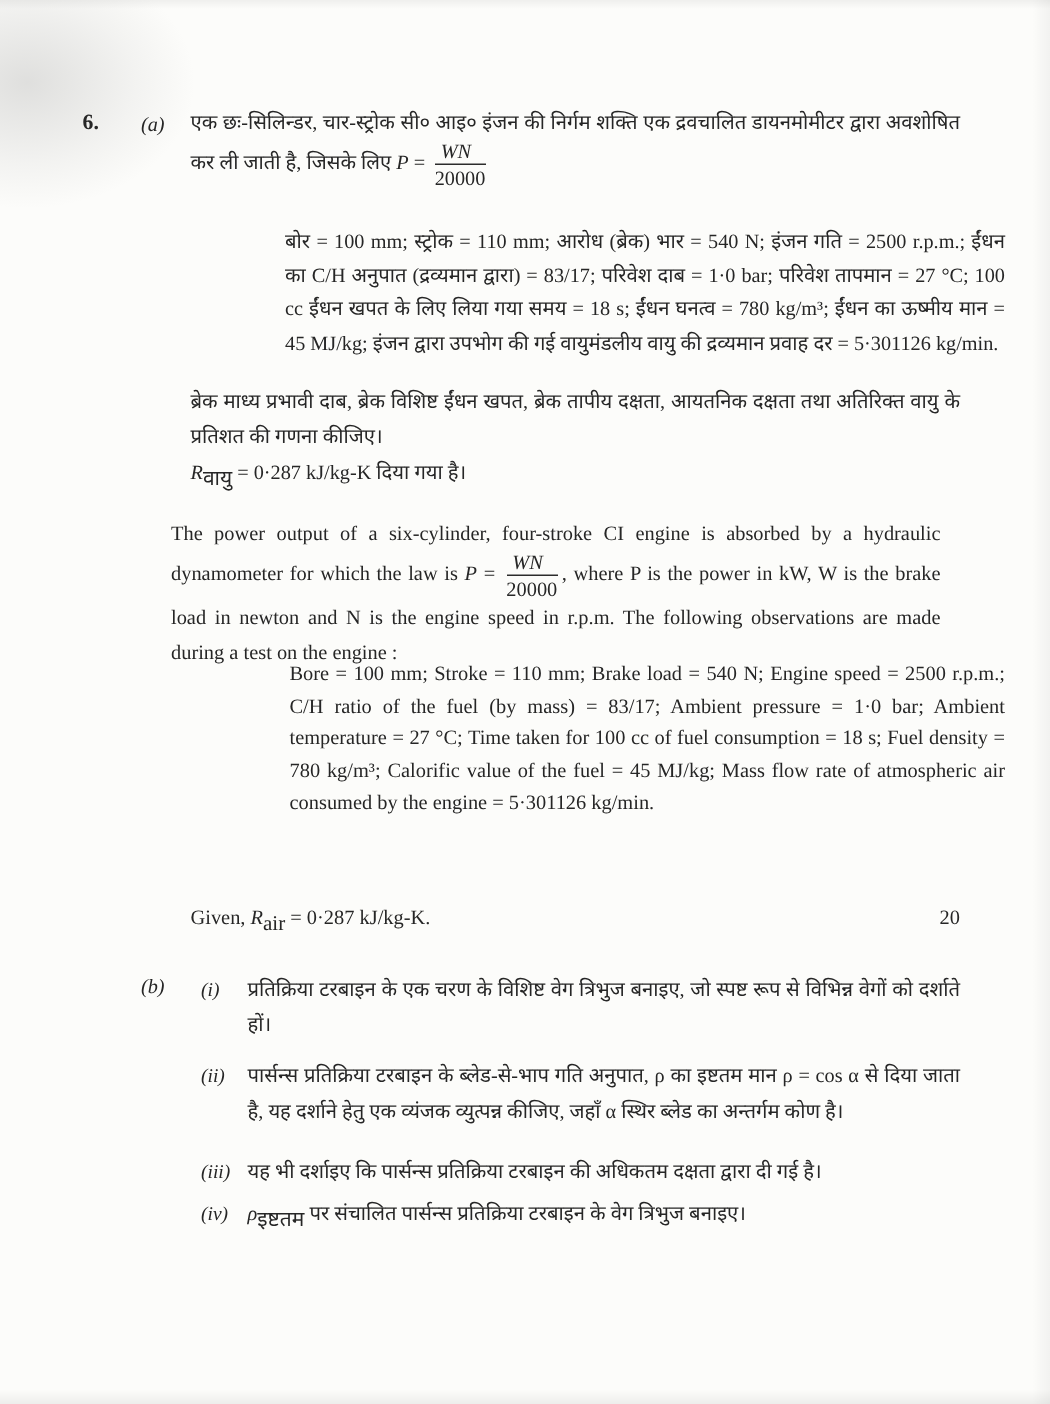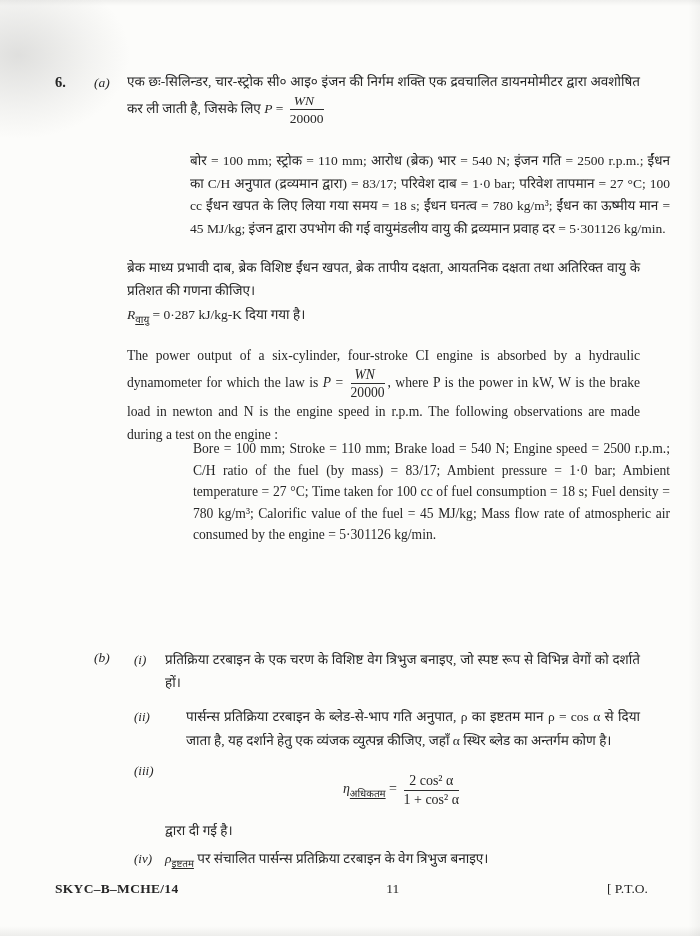"वायु" sub.dv { font-size: 10px -> 14px; text-decoration: underline -> none }
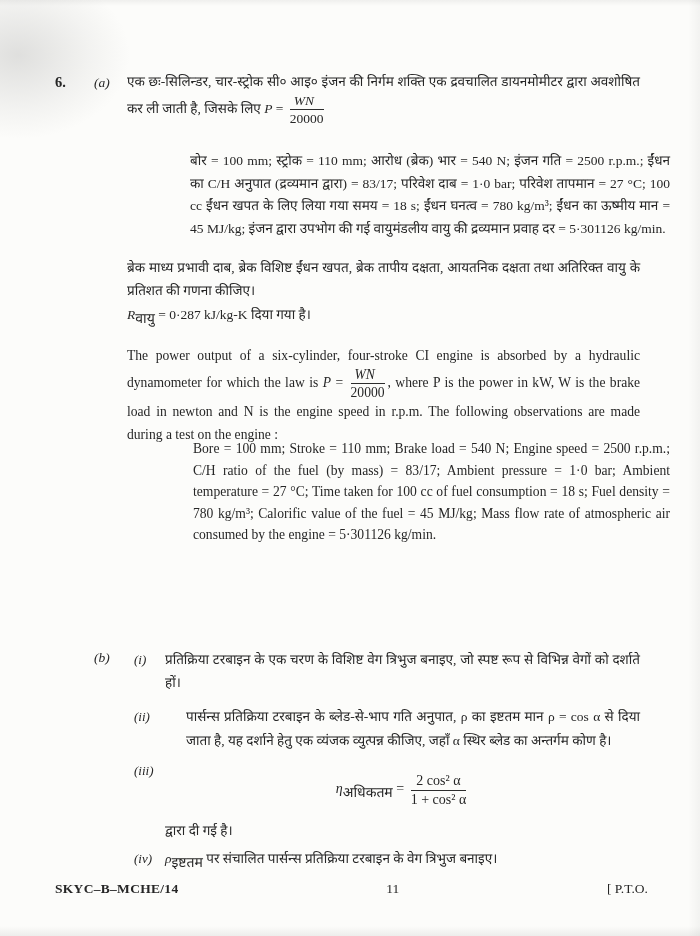"The power output of a" div.abs { left: 127px -> 114px }
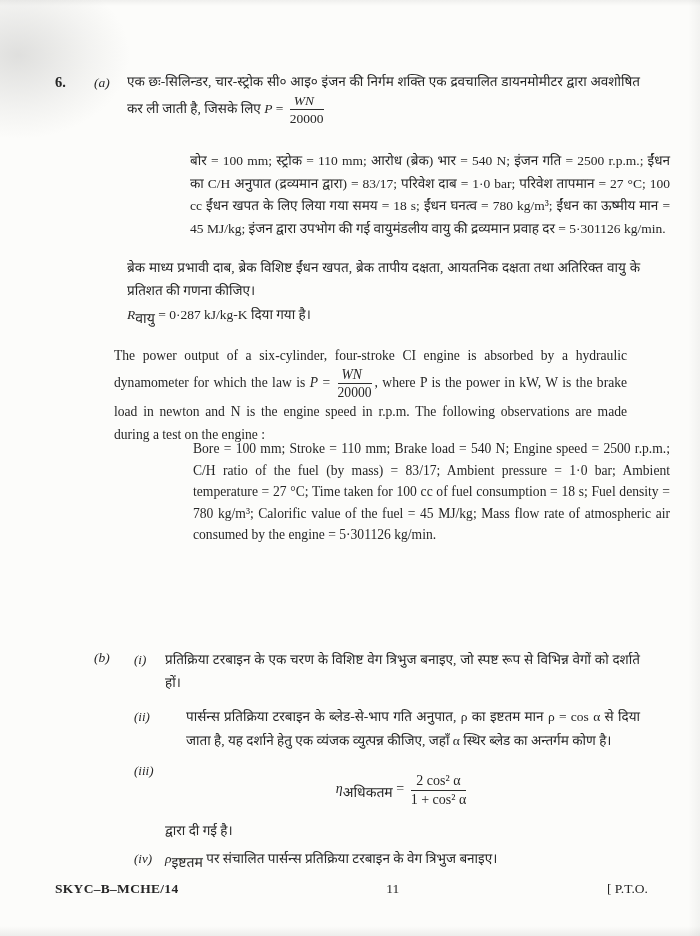"Given, Rair = 0·287 kJ/kg-K." div.abs { html: none -> <div> <span> <span>Given, </span><span>R</span><sub>air</sub><span> = 0·287 kJ/kg-K.</span> </span> <span>20</span> </div> }
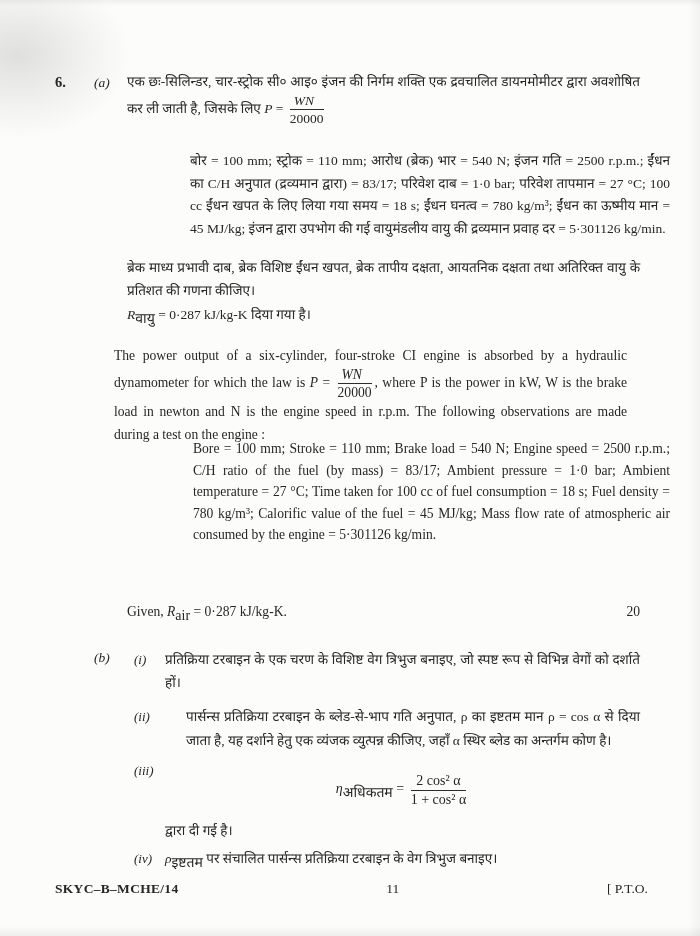"(ii)" div.b-item { gap: 21px -> none; margin-bottom: 6px -> 16px }
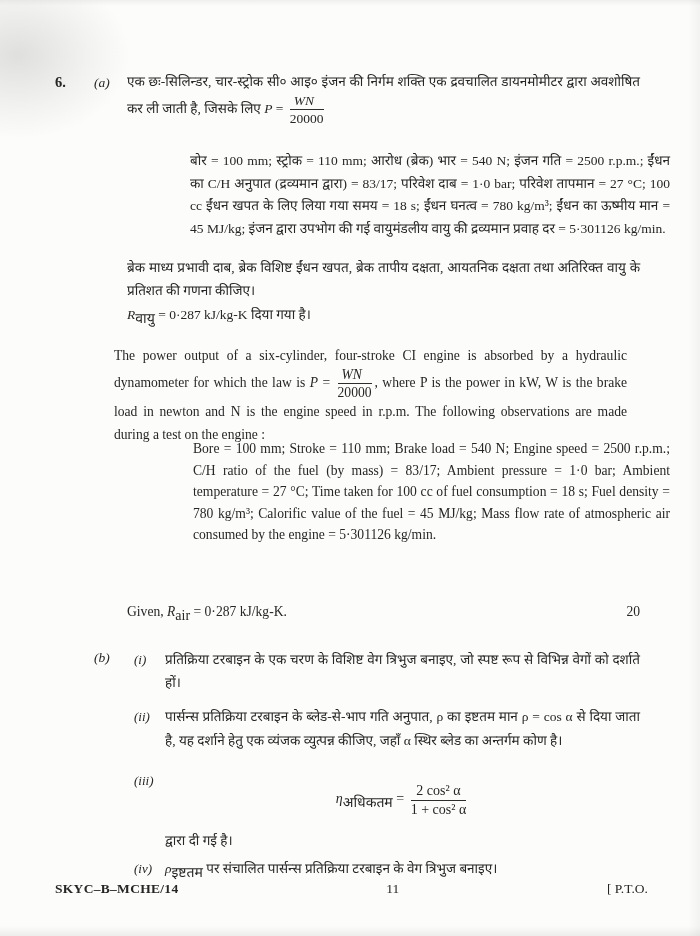"यह भी दर्शाइए कि पार्सन्स" span { html: none -> <span>यह भी दर्शाइए कि पार्सन्स प्रतिक्रिया टरबाइन की अधिकतम दक्षता</span> }
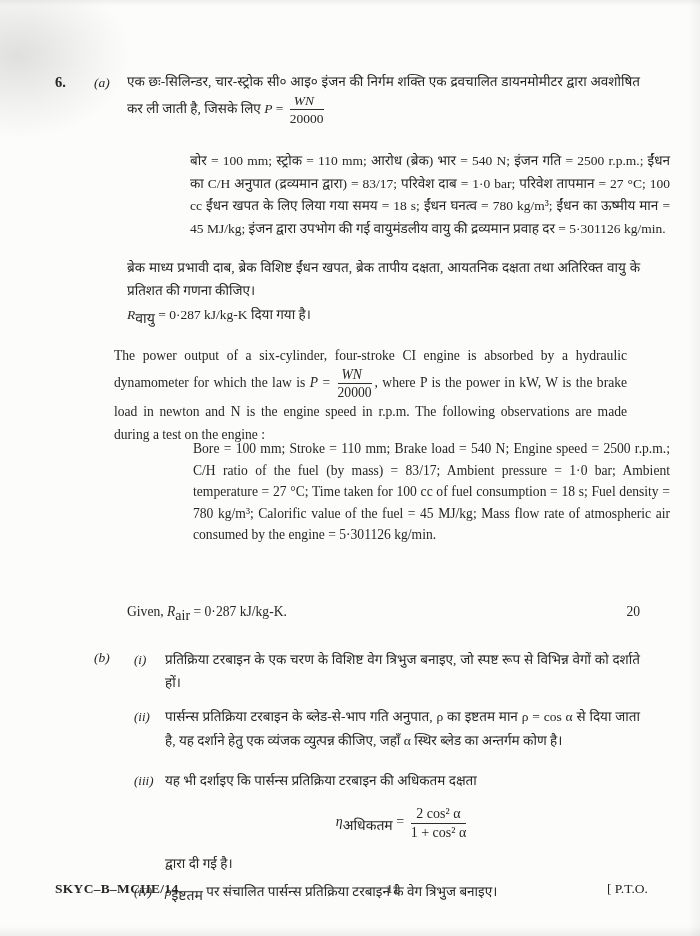"ηअधिकतम =" div.formula-center { html: <div> <span>η</span><sub>अधिकतम</sub> <span>=</span> <span><span>2 cos² α</span><span>1 + cos² α</span></span> </div> -> none }
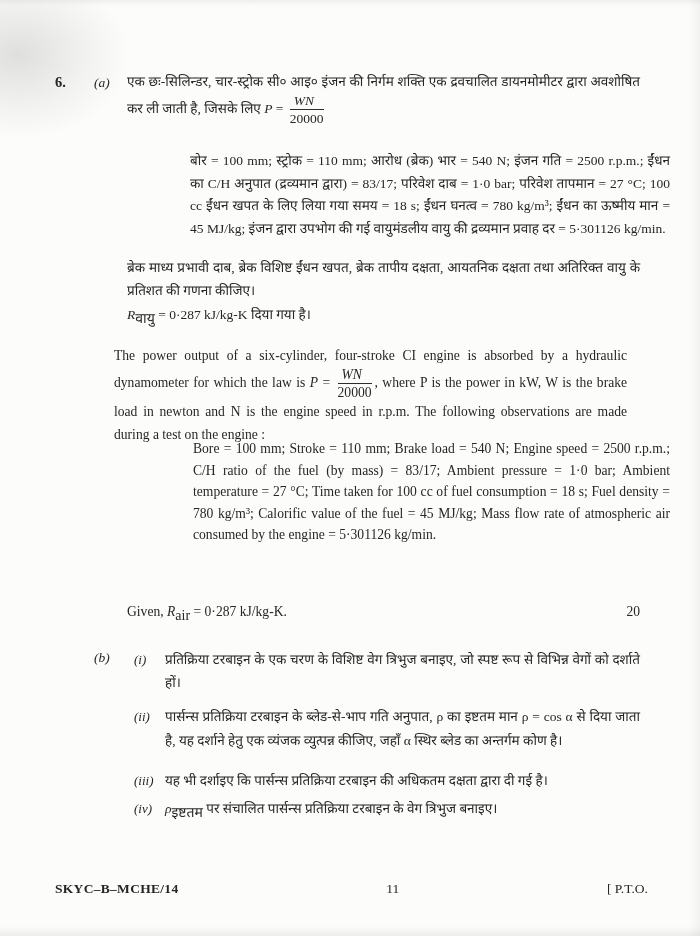"SKYC–B–MCHE/14" div.abs { html: <div> <span>SKYC–B–MCHE/14</span> <span>11</span> <span>[ P.T.O.</span> </div> -> none }
